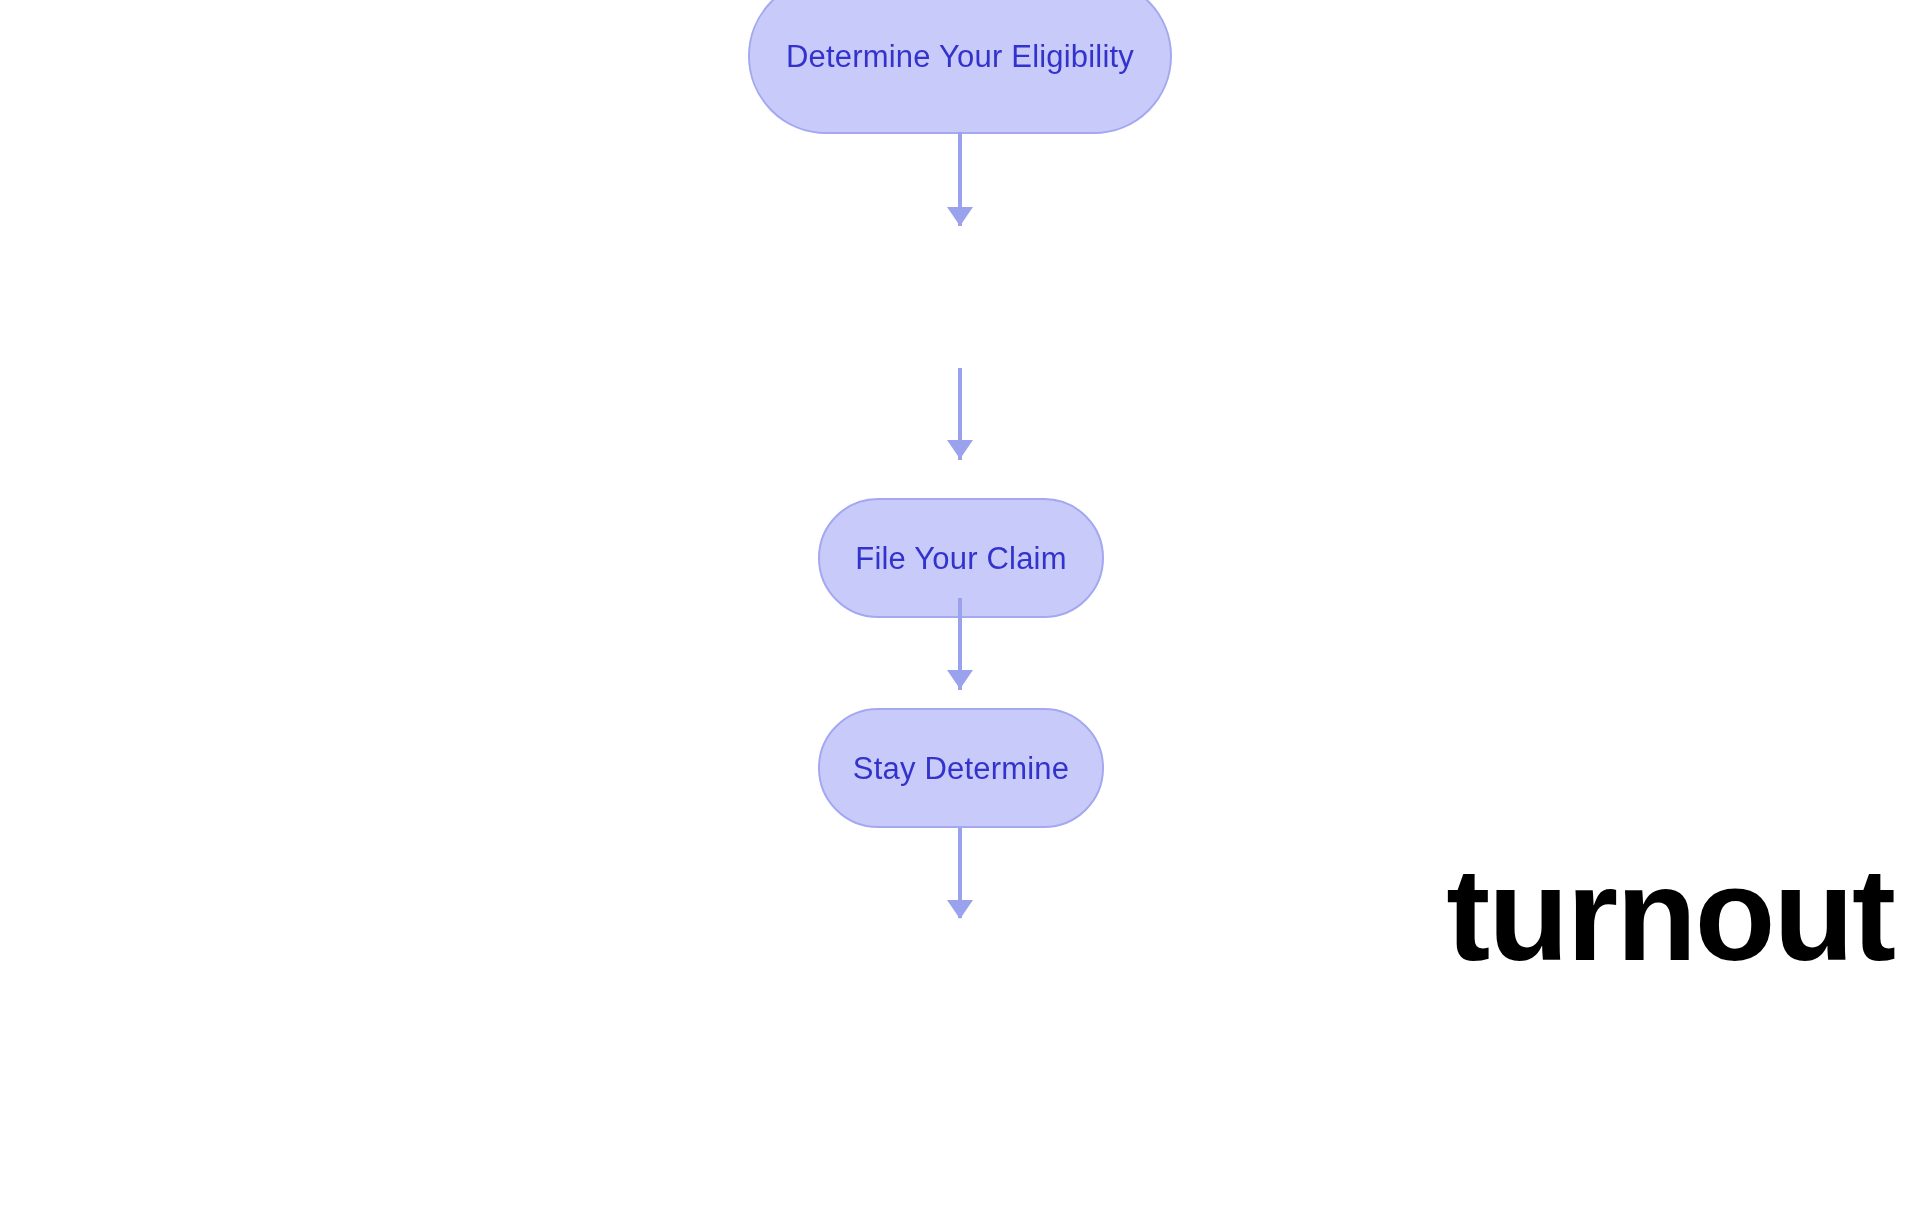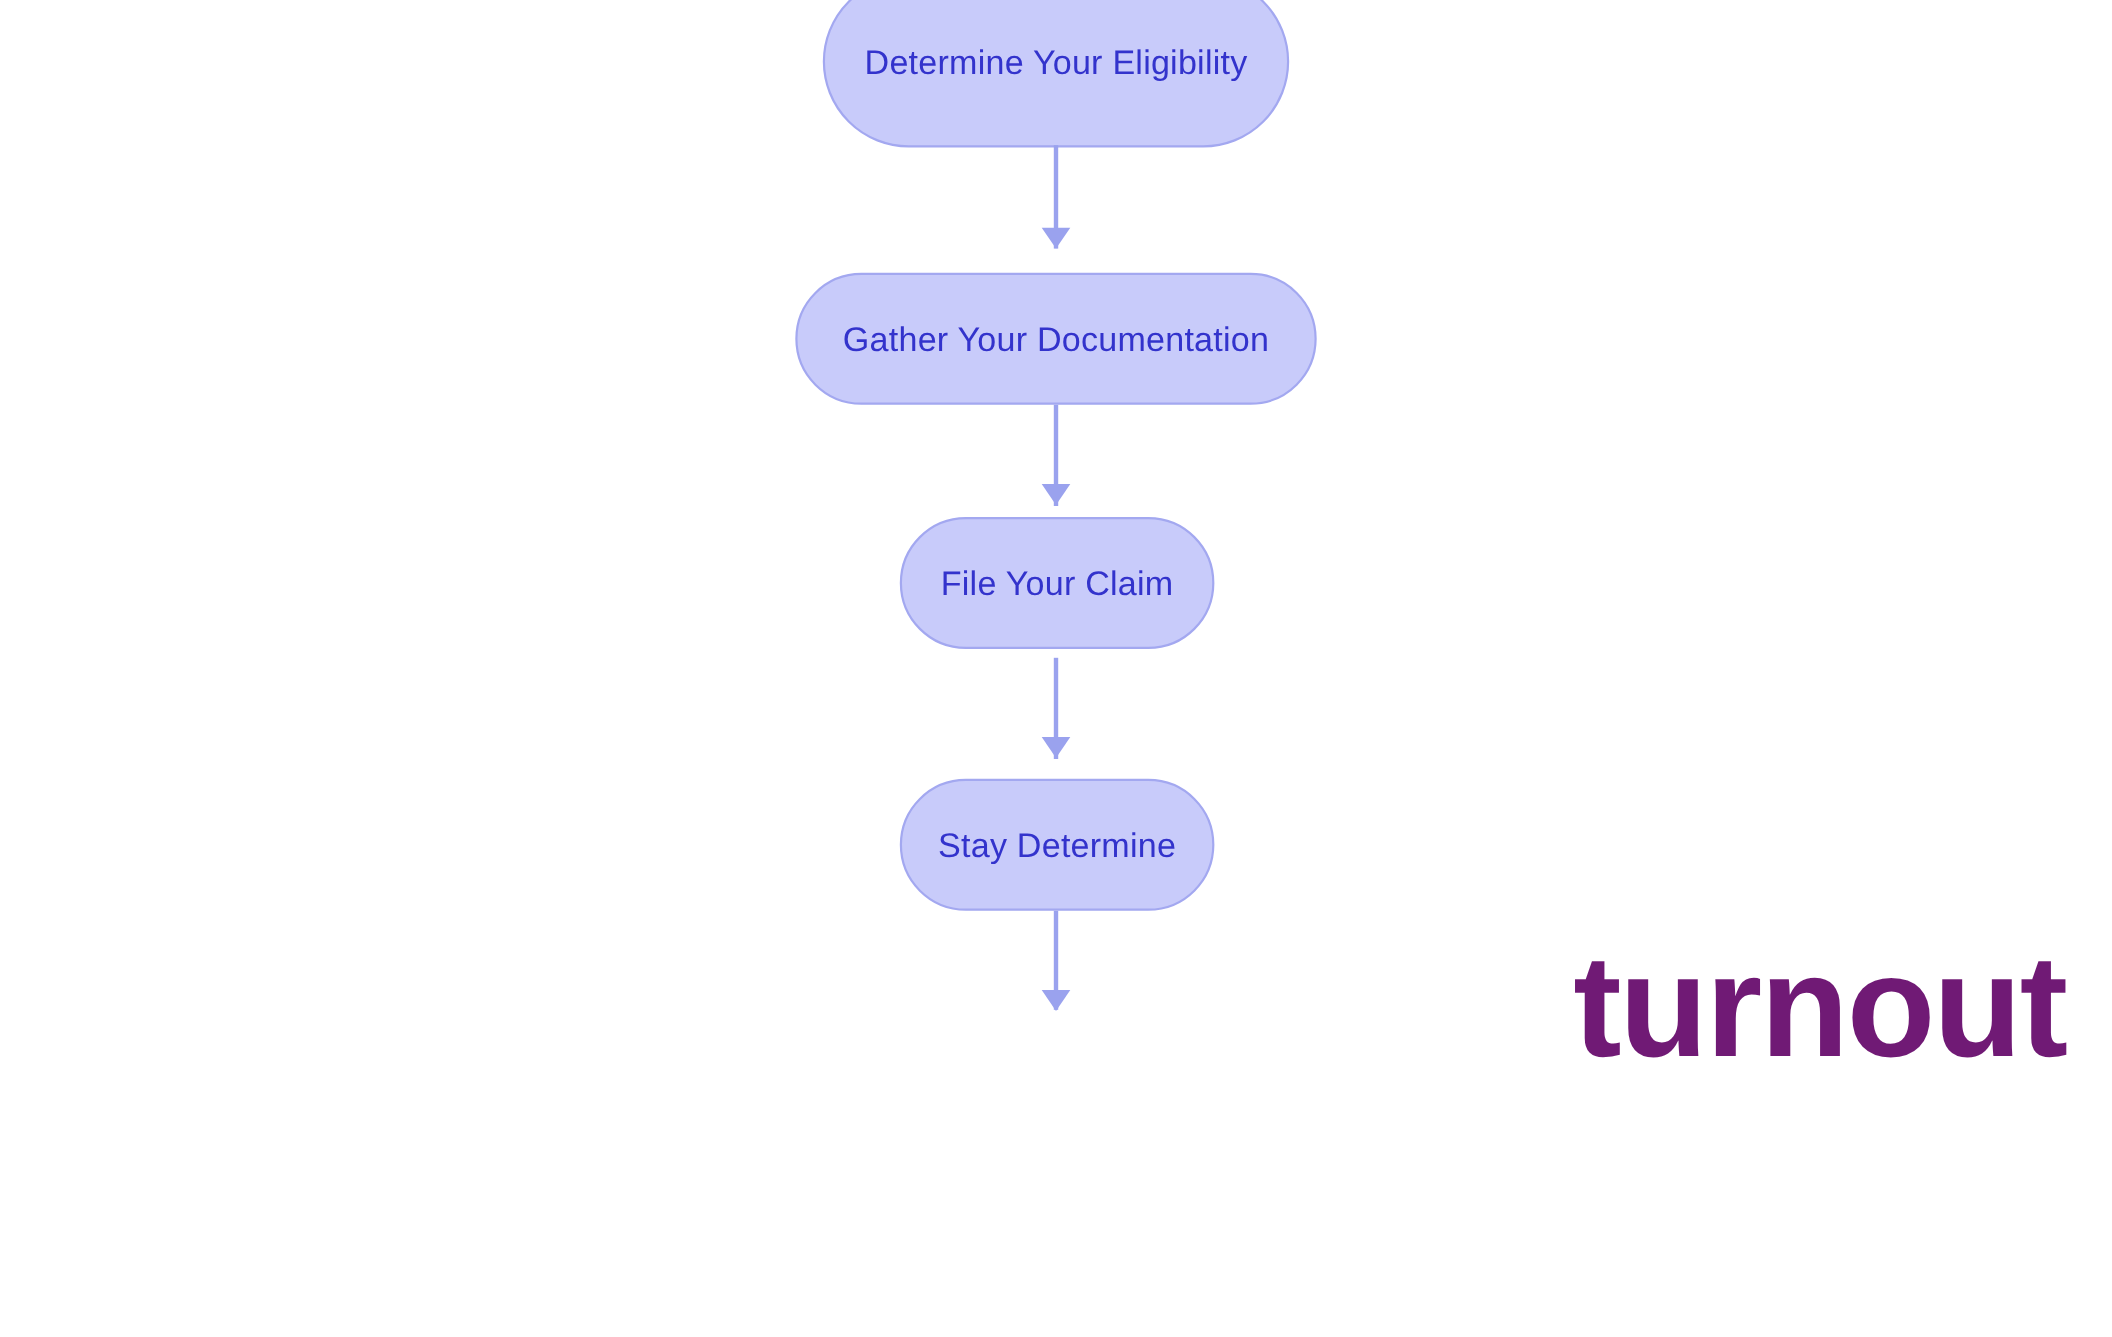"Gather Your Documentation" div.node { html: <div> <span>Gather Your Documentation</span> </div> -> none }
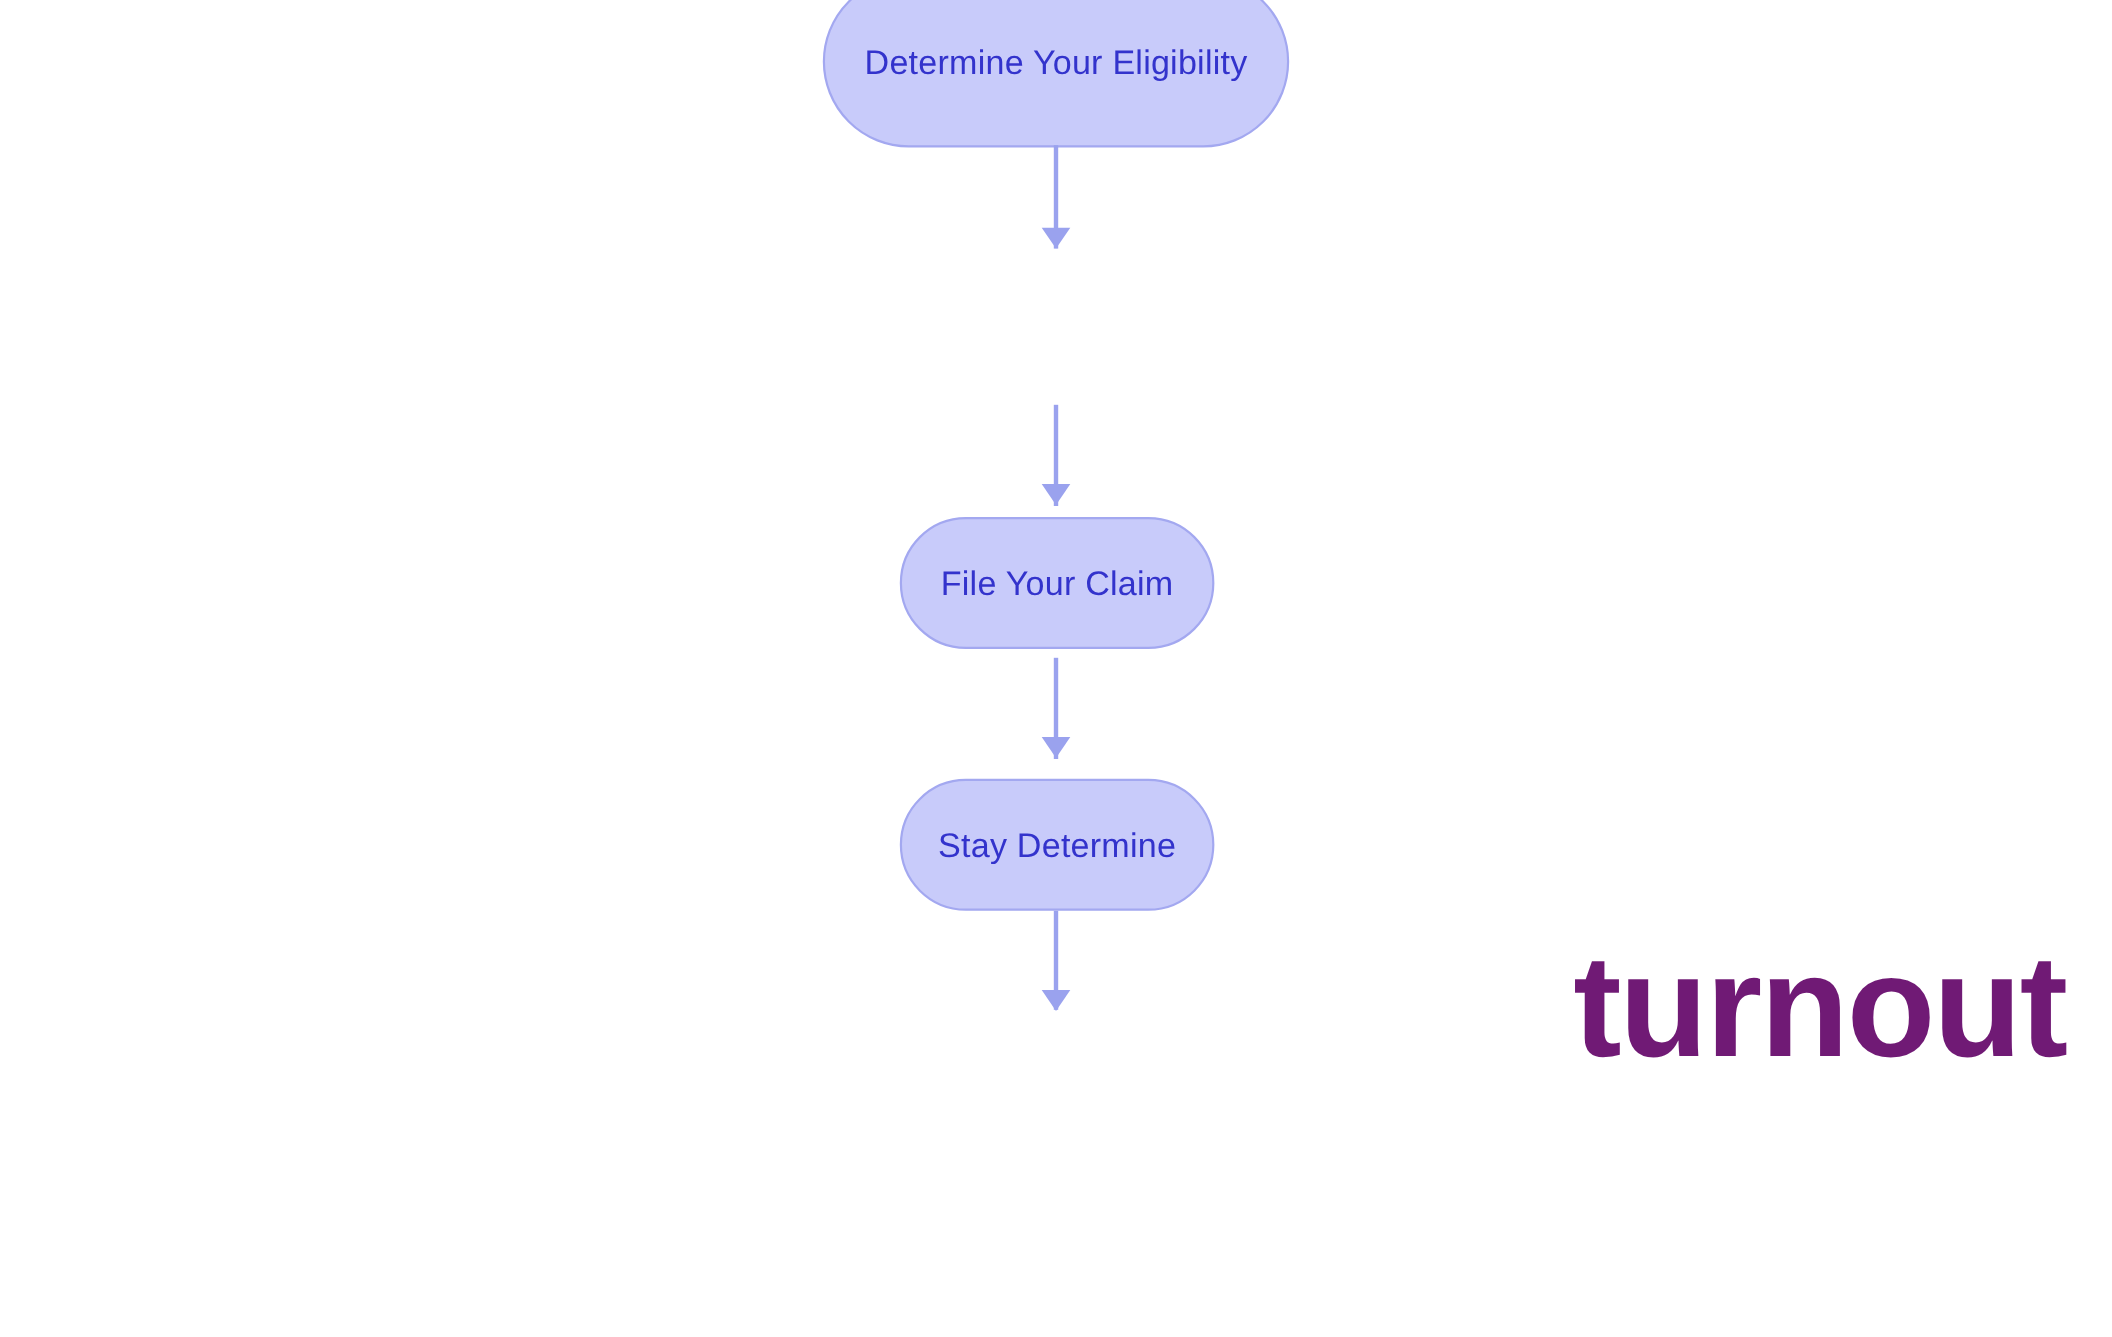"File Your Claim" .node-3 { top: 470px -> 498px }
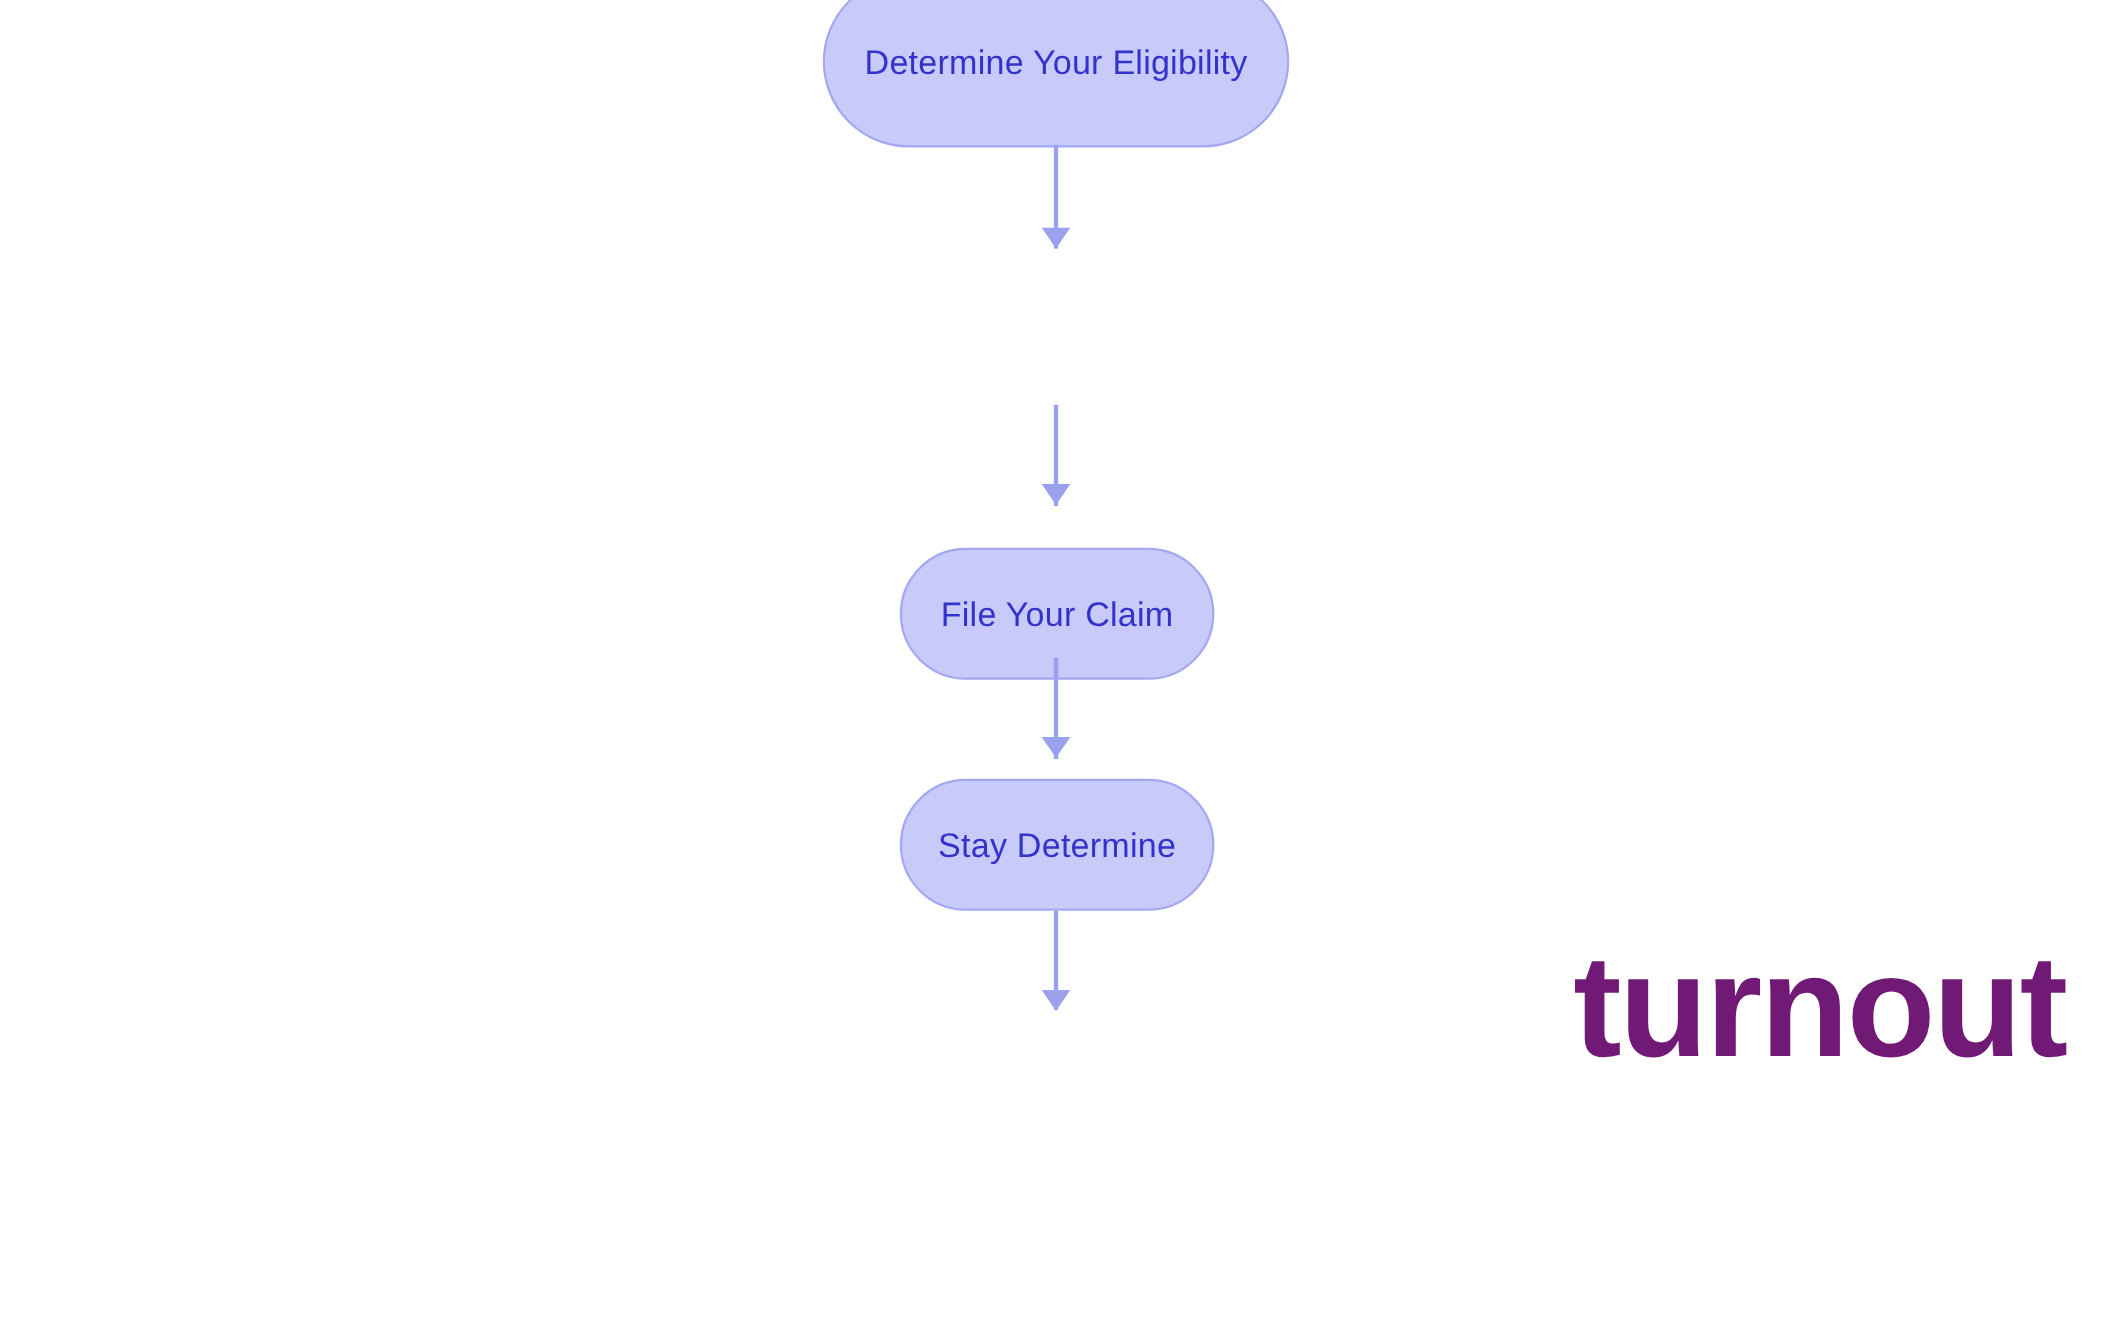"turnout" .logo { color: #701a75 -> #000000; right: 42px -> 26px }
